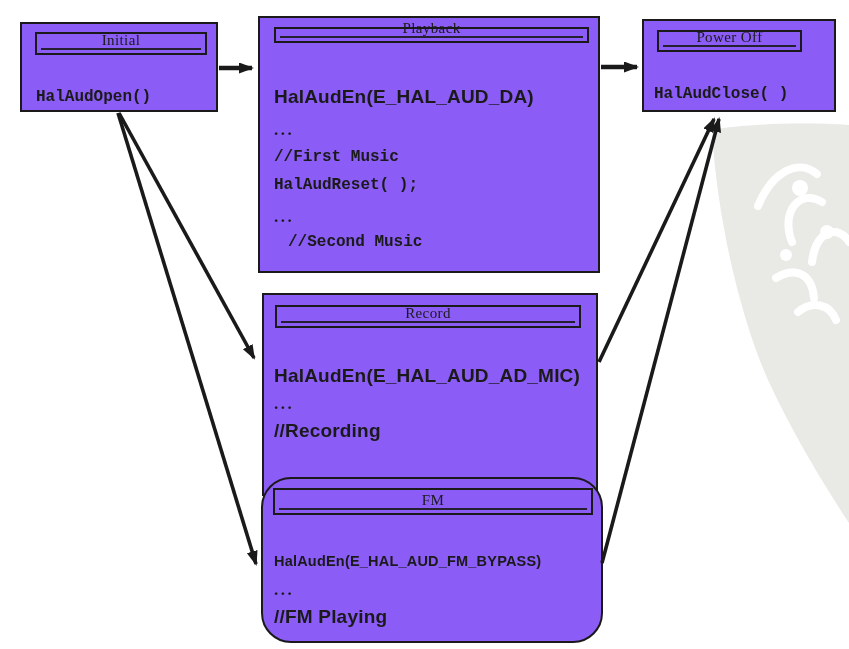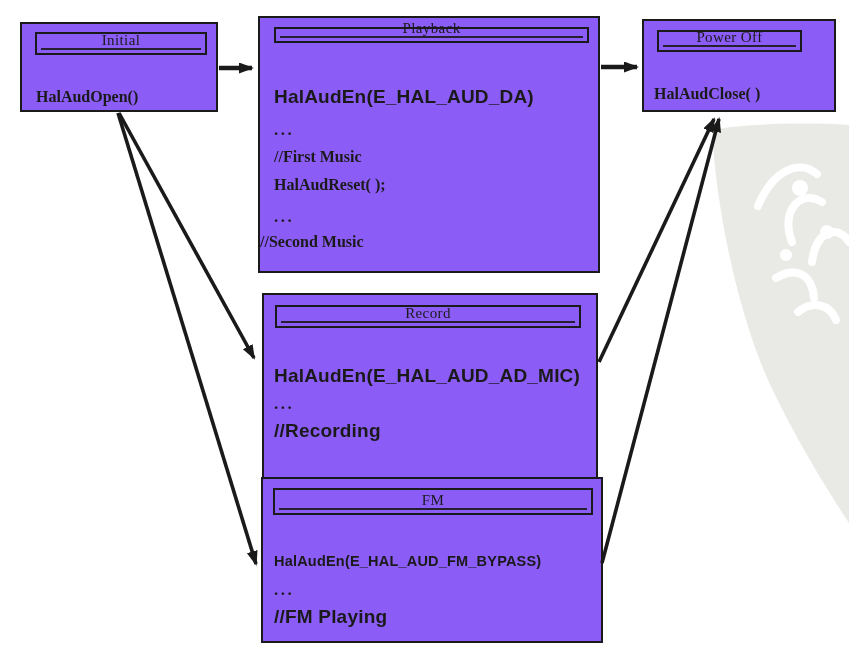"HalAudOpen()" .serif { font-family: Liberation Serif, serif -> Liberation Mono, monospace }
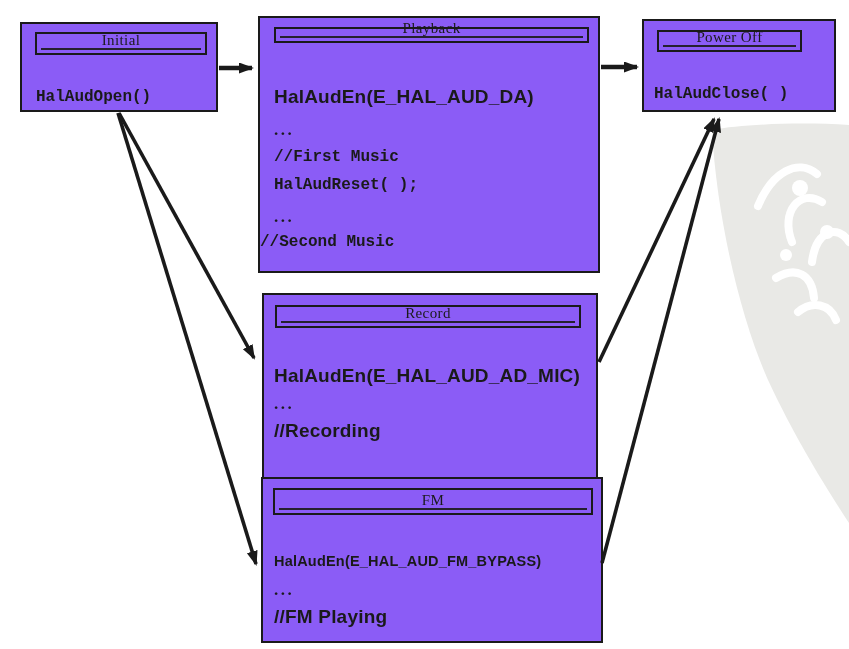"//Second Music" div.code { left: 0 -> 28px }
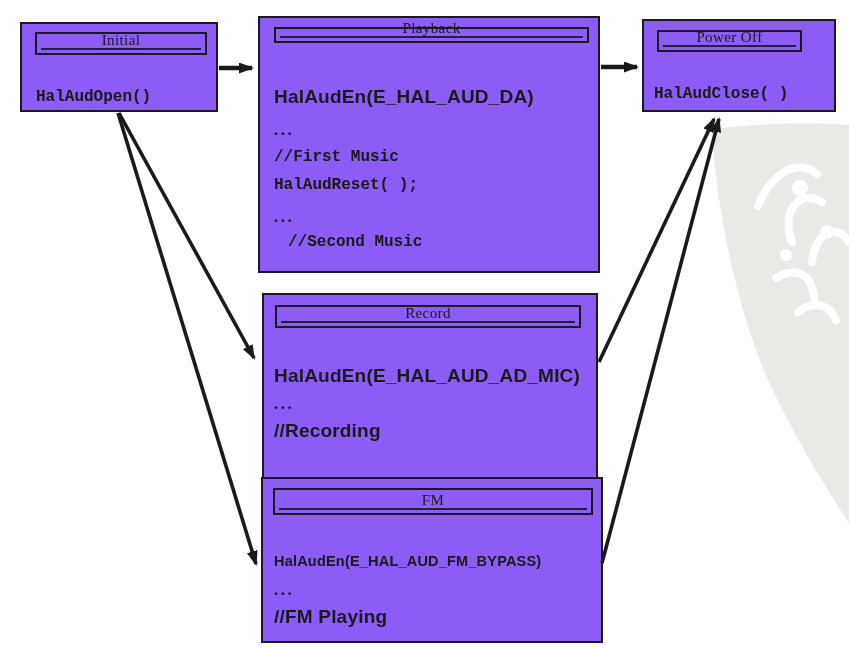"FM" div.state-box { border-radius: none -> 30px }
